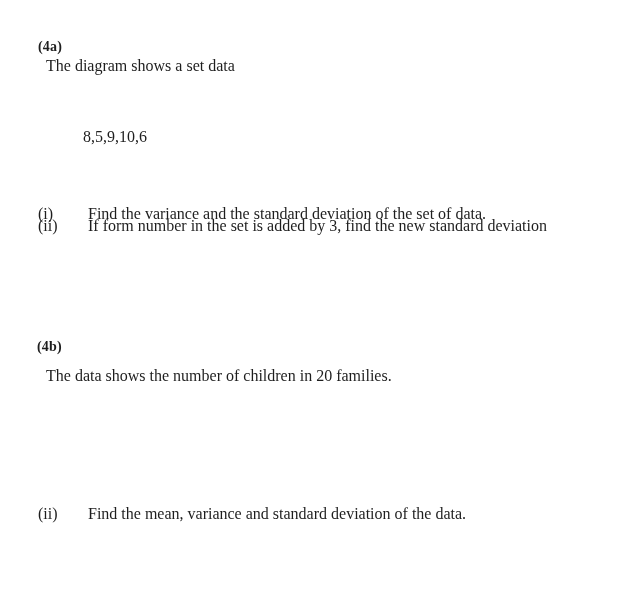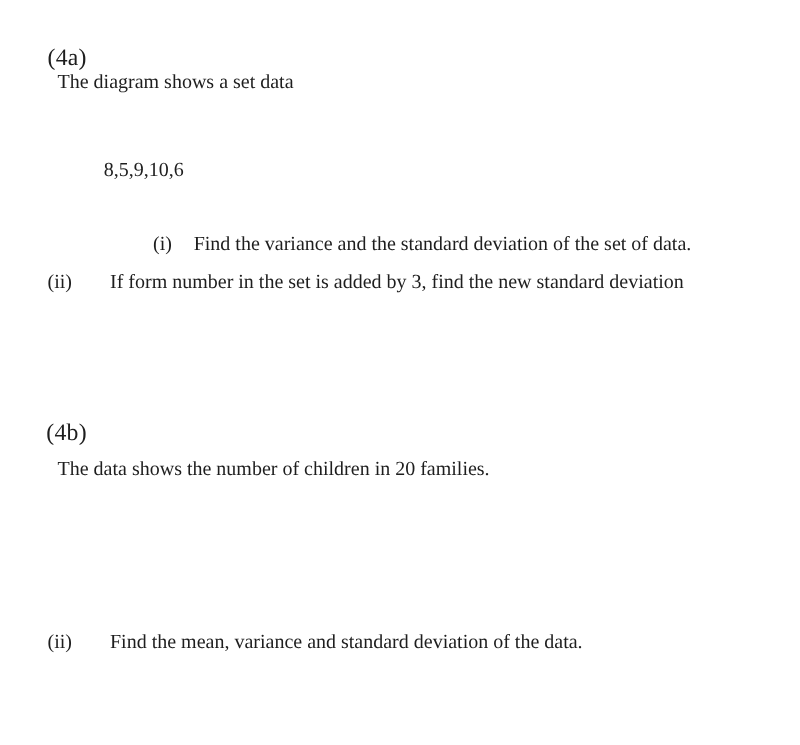"(4a)" .section-header { font-size: 19px -> 14px; font-weight: normal -> bold }
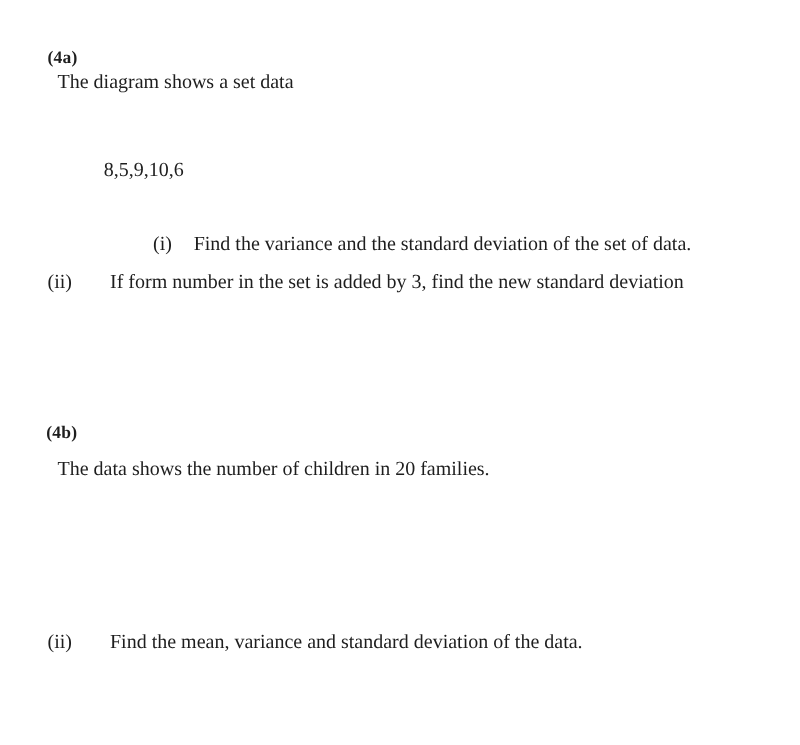"(i) Find the variance and" .q-4a-0 { text-align: center -> none; top: 186px -> 204px }
